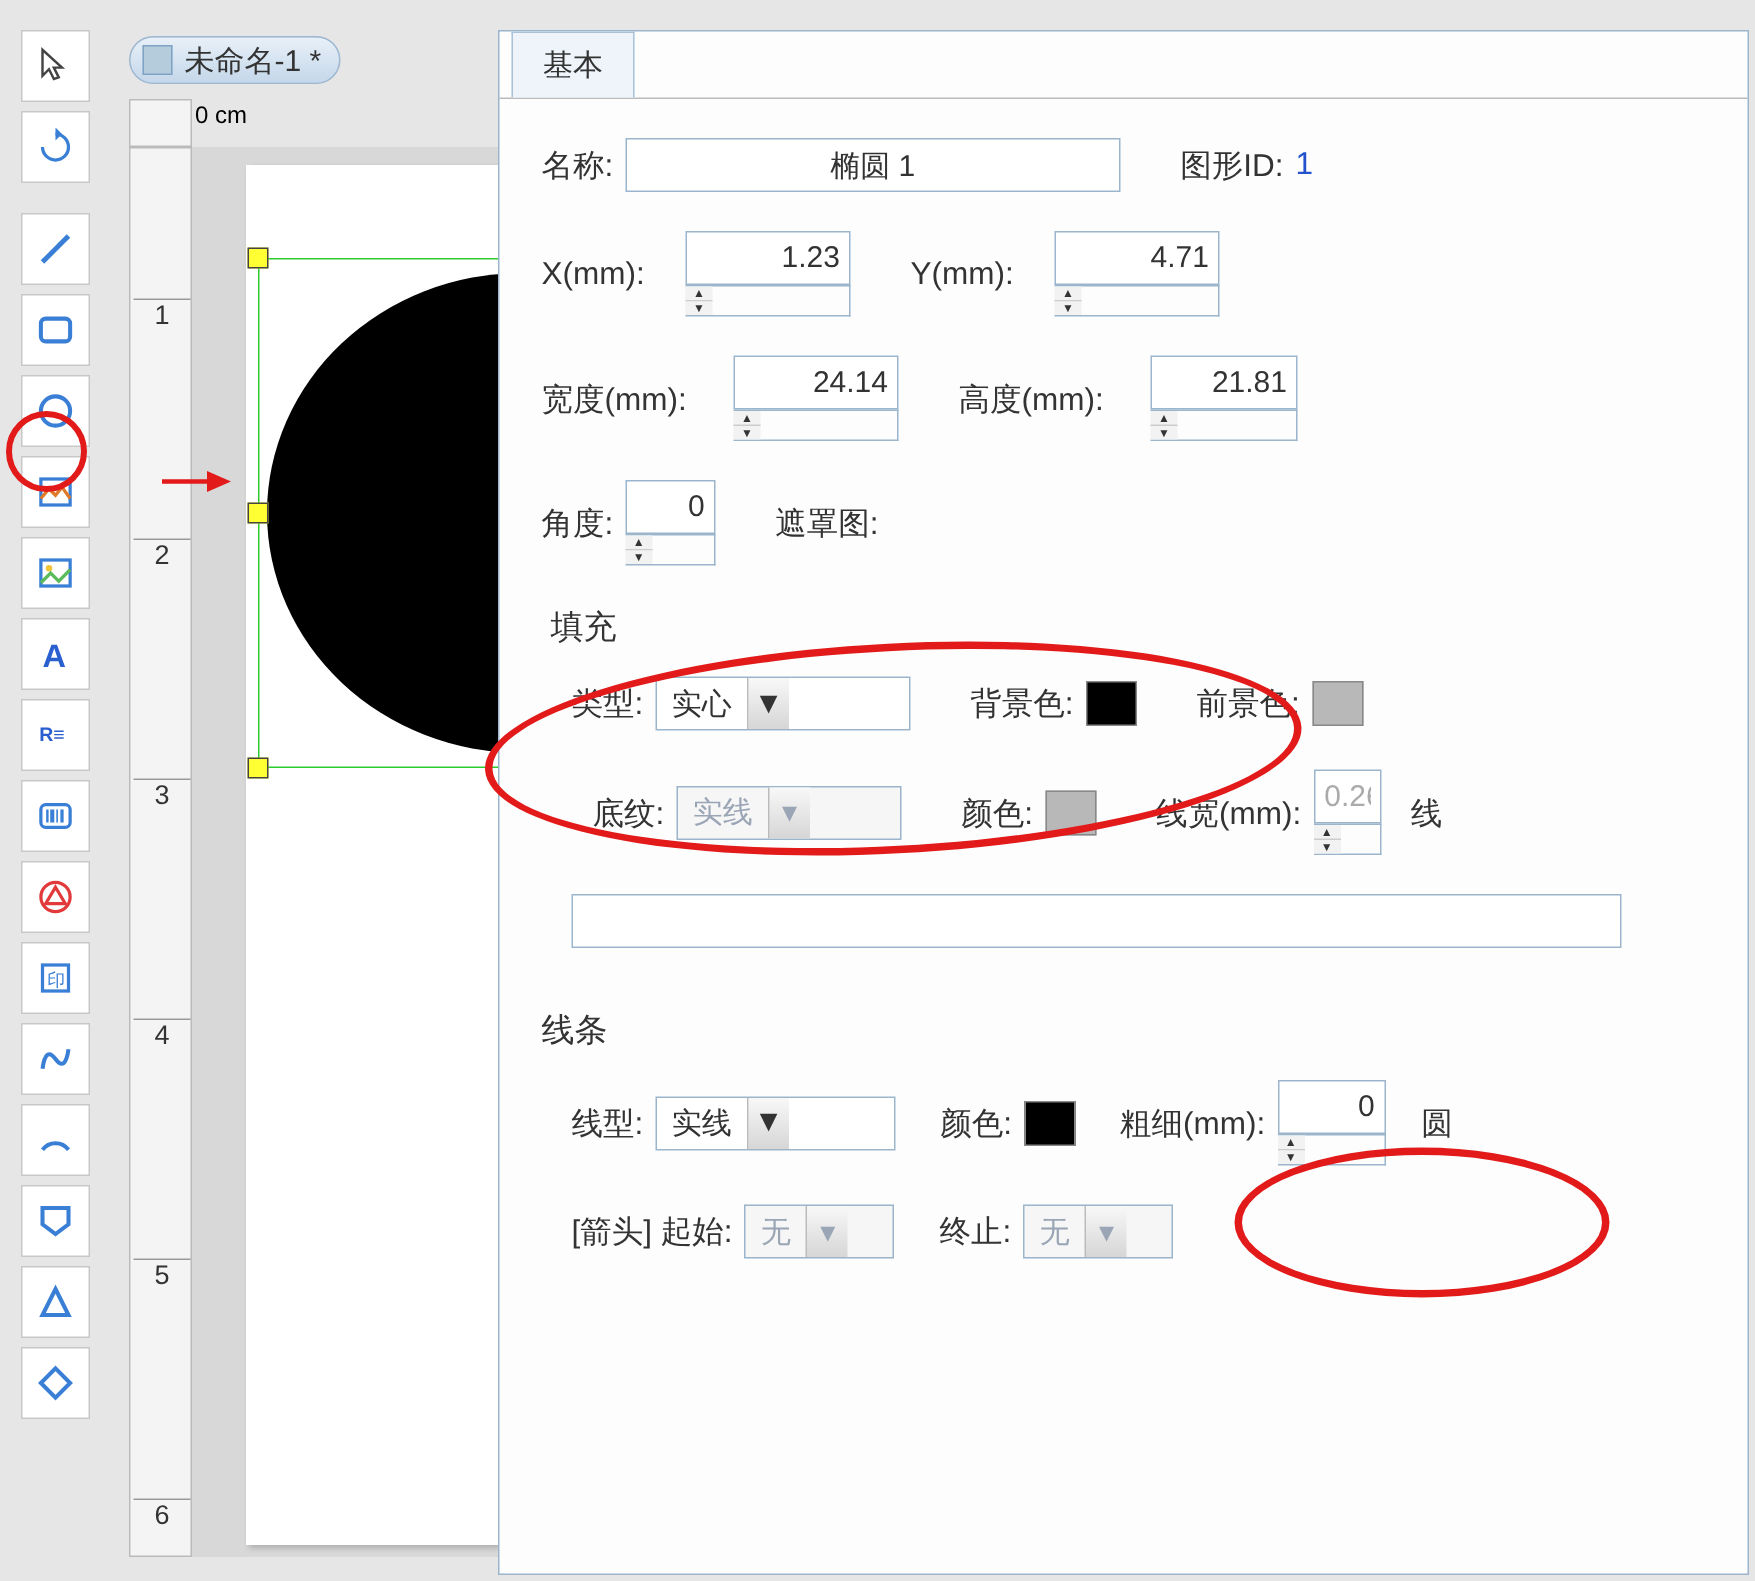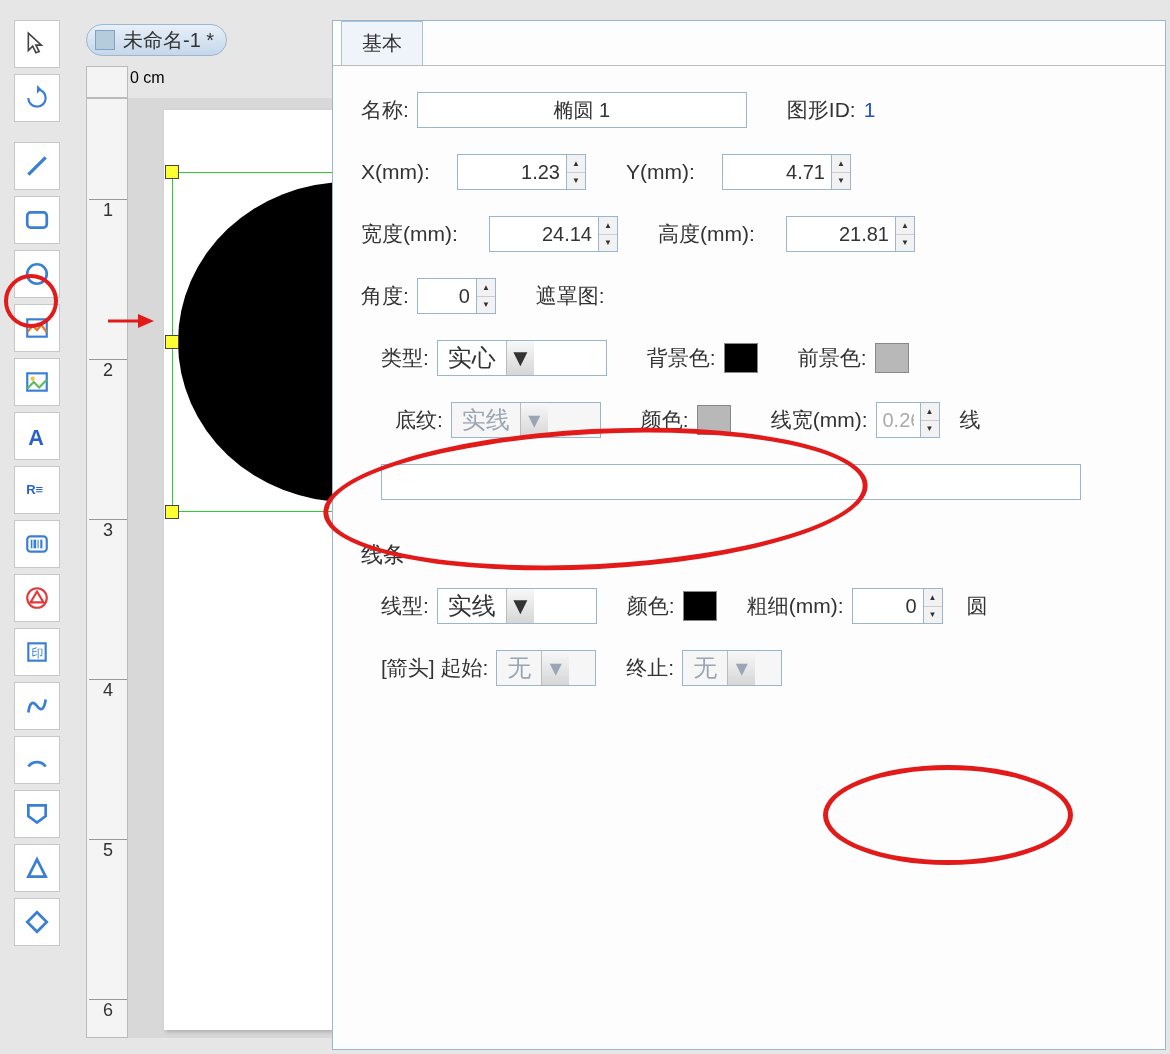"1.23" .spinner { flex-direction: none -> column }
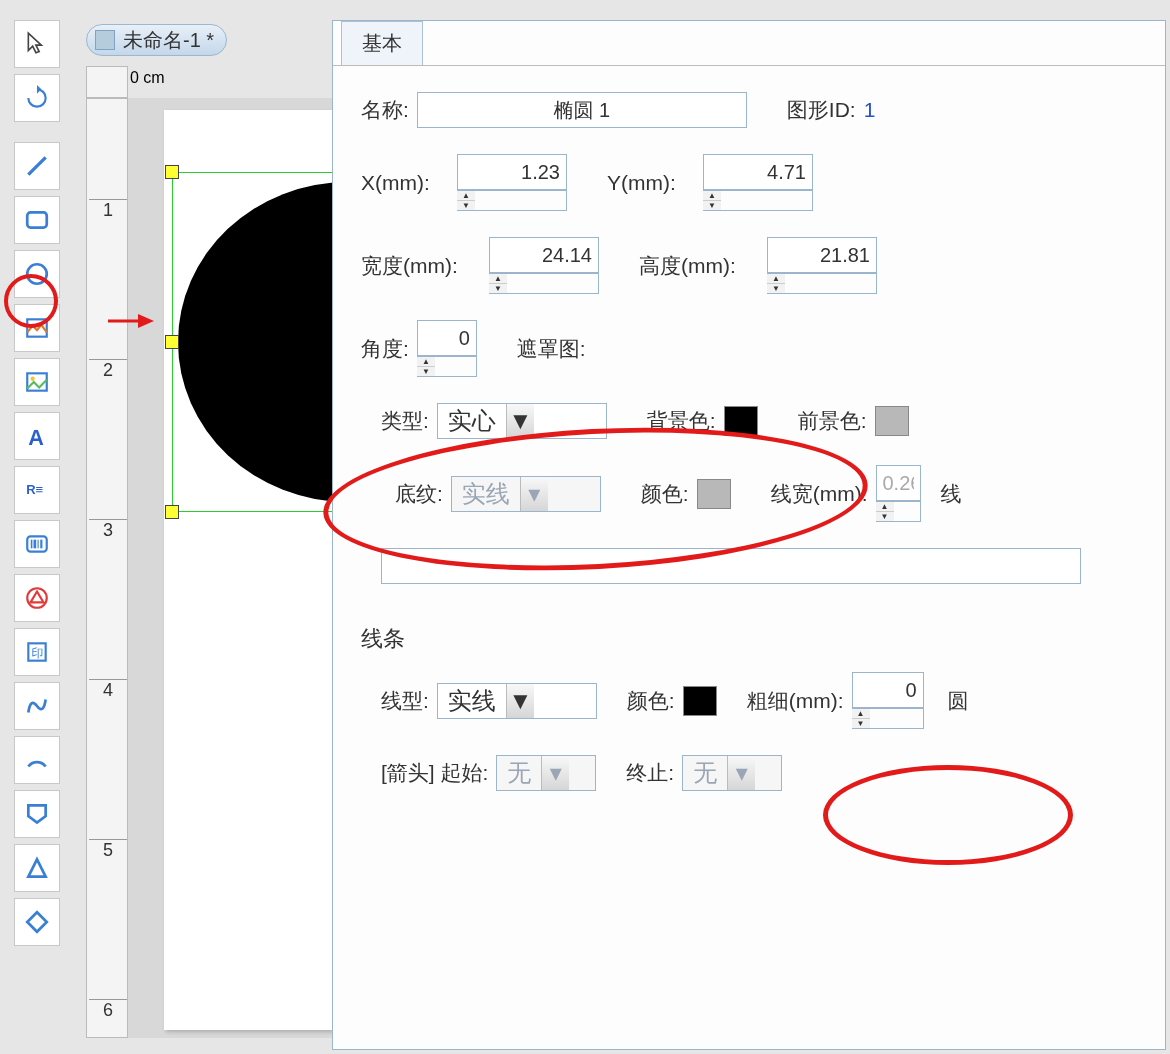"21.81" input.txtinput { width: 110px -> 98px }
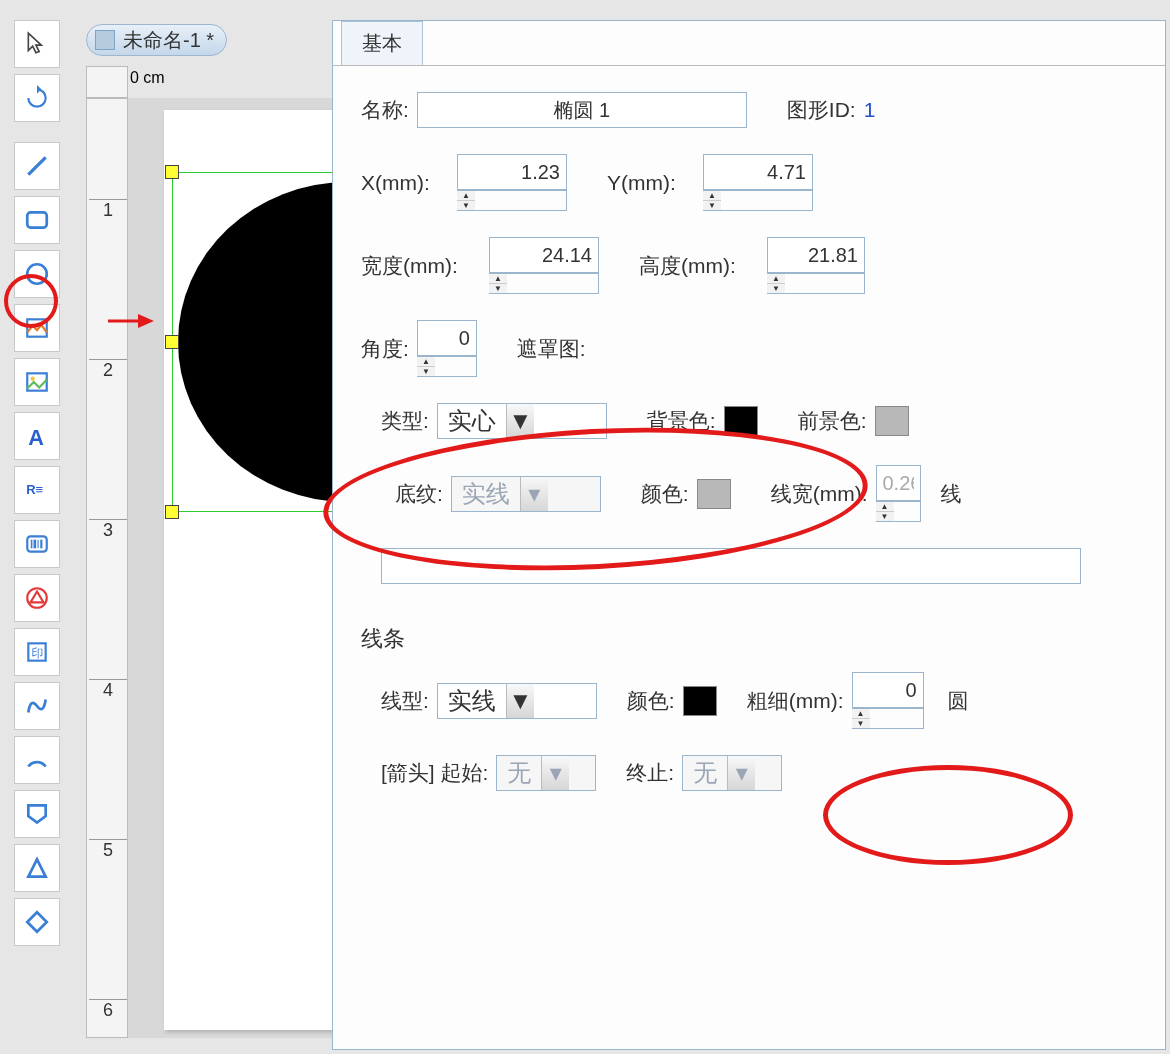"填充" div.fs-title { html: none -> <div>填充</div> }
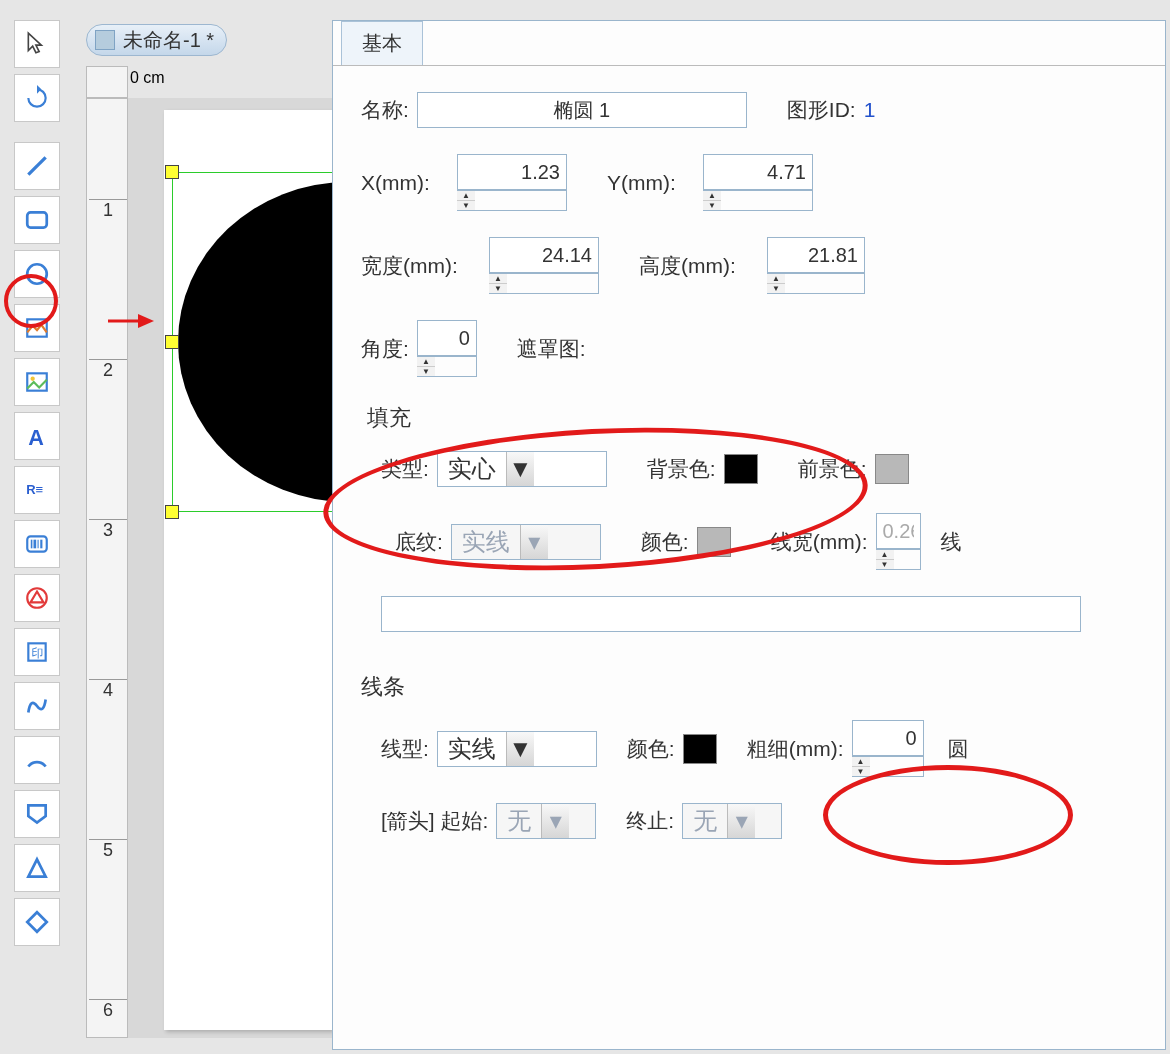"实心" .combo span { font-size: 24px -> 20px }
